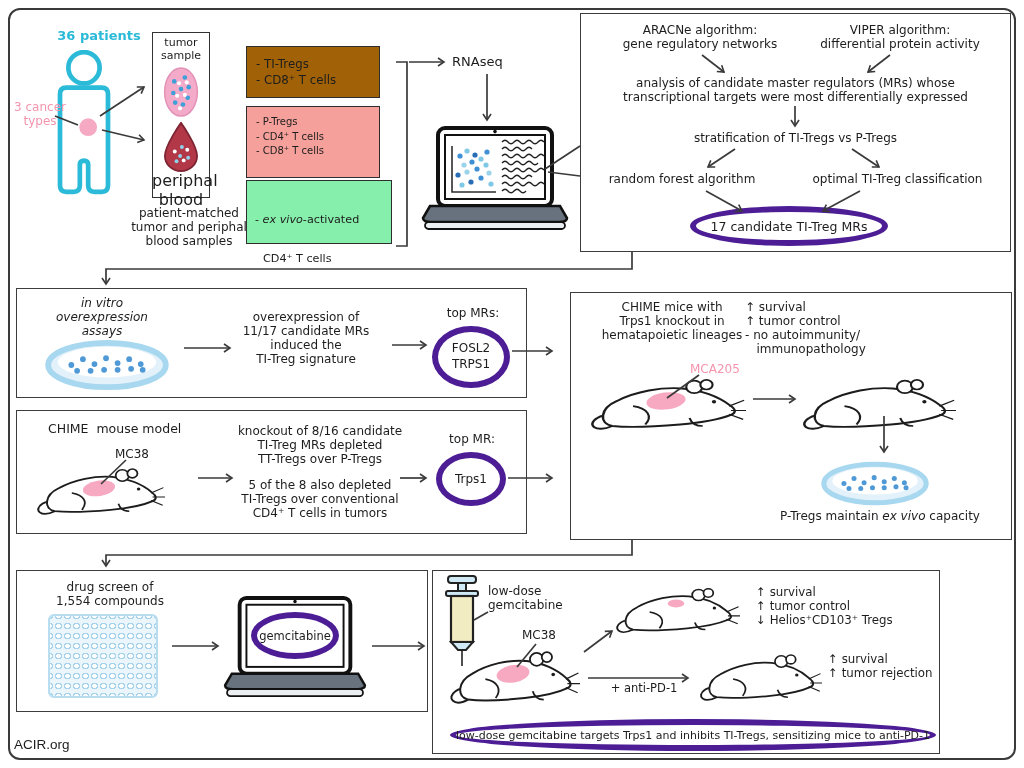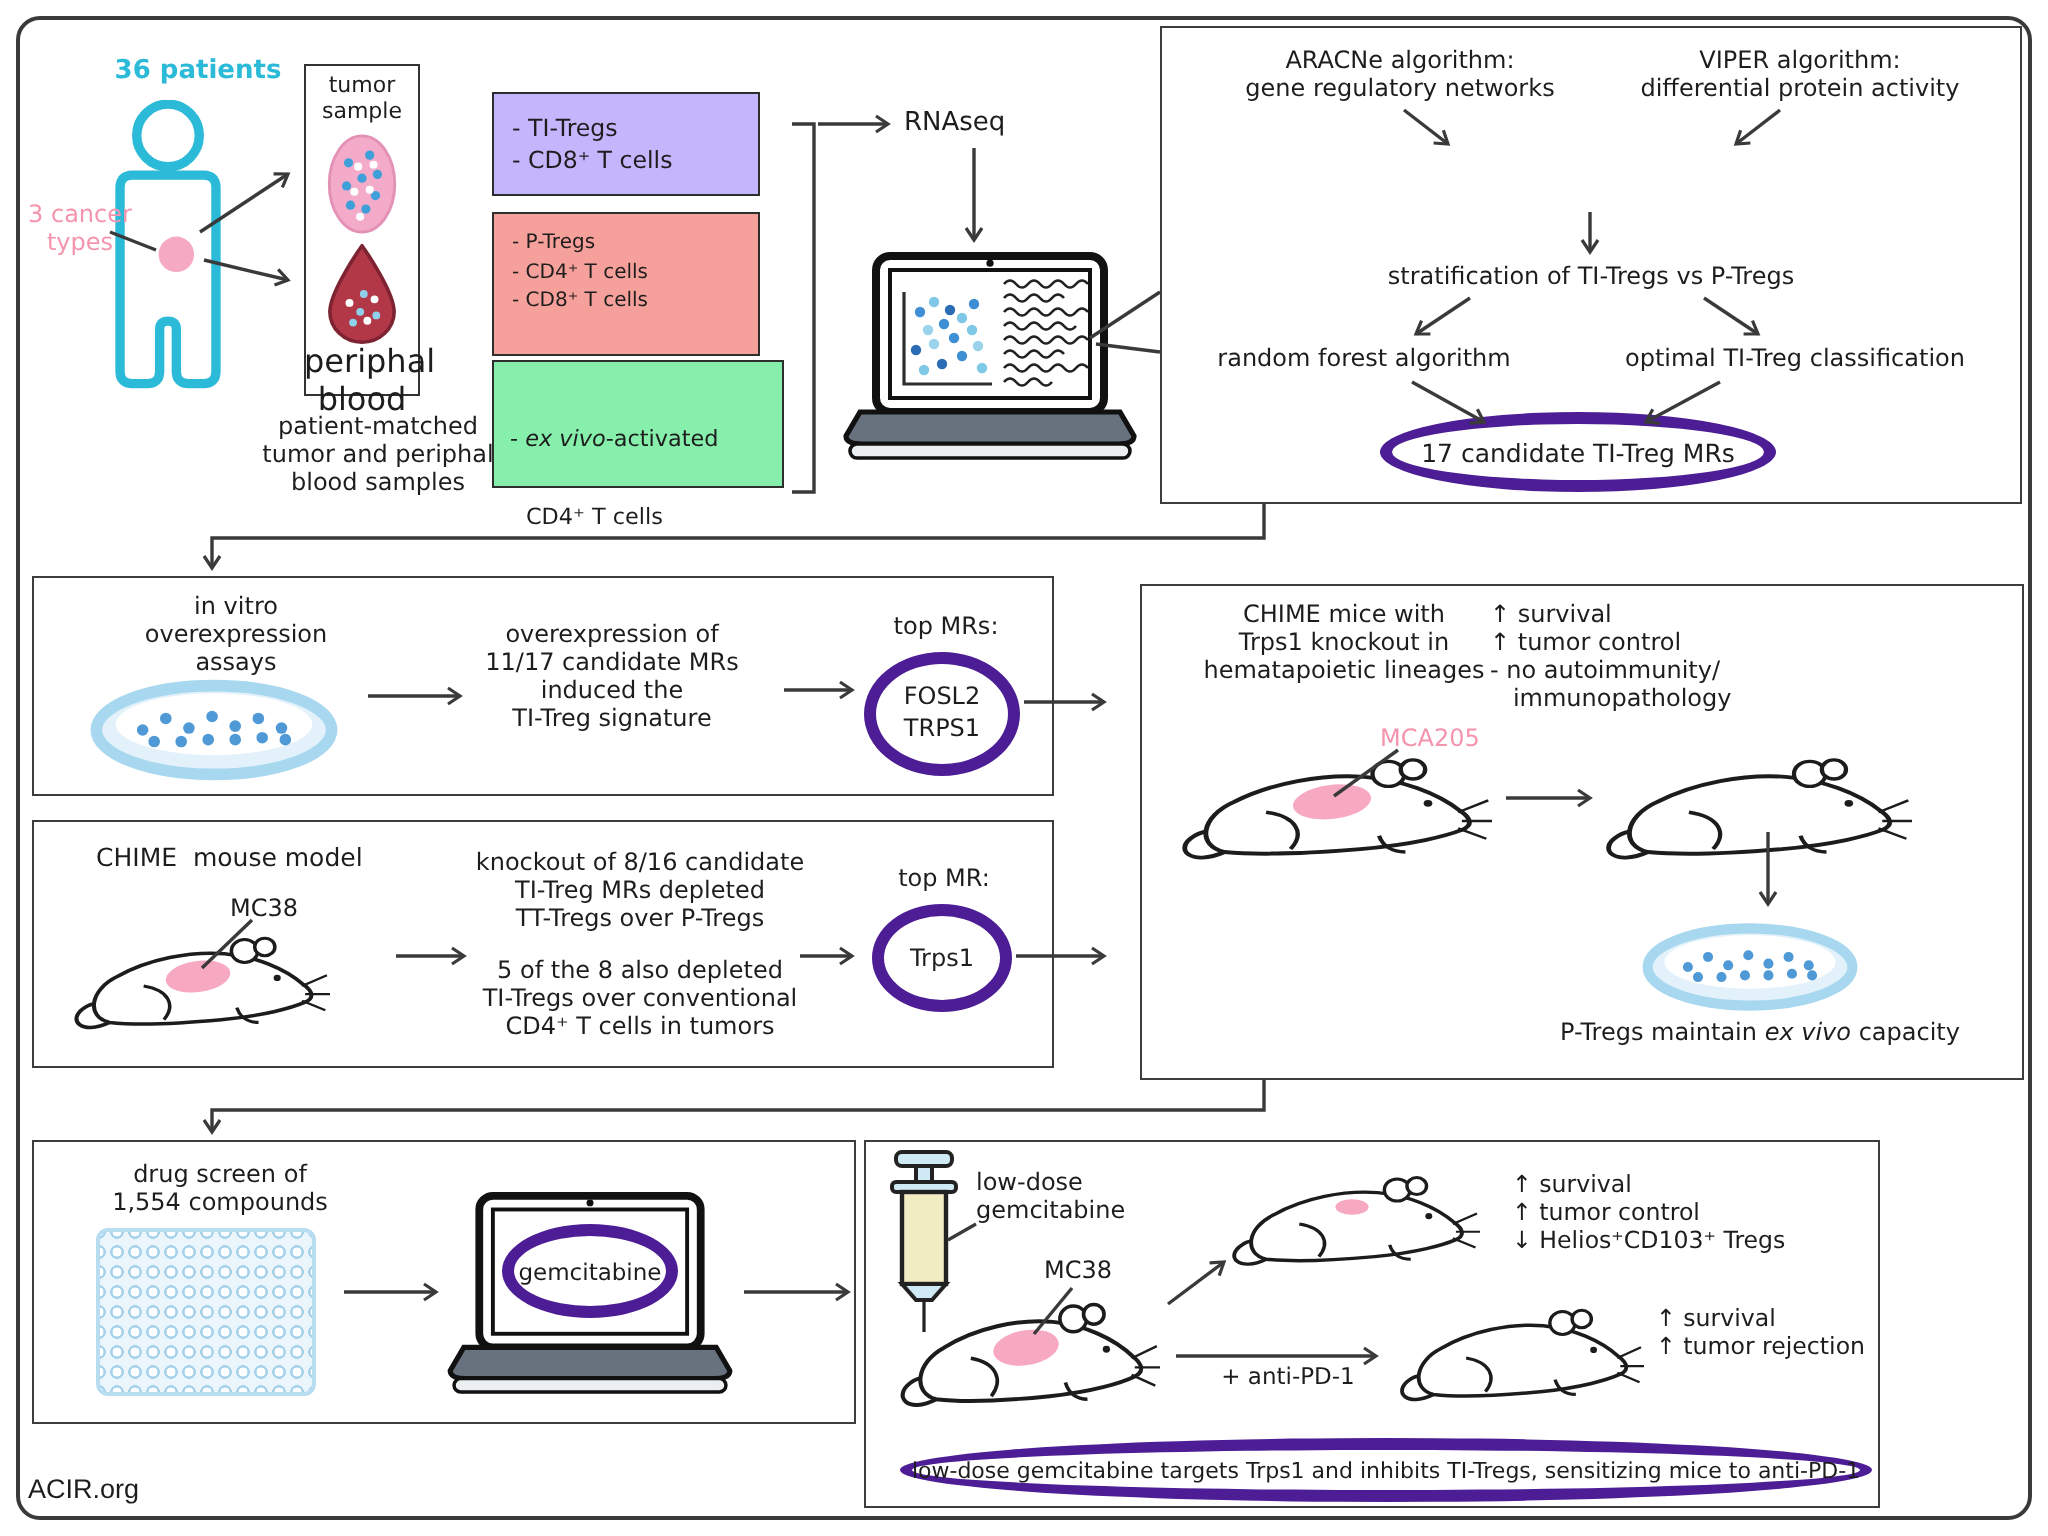"- TI-Tregs" div.cellbox { background: #c4b5fd -> #a16207 }
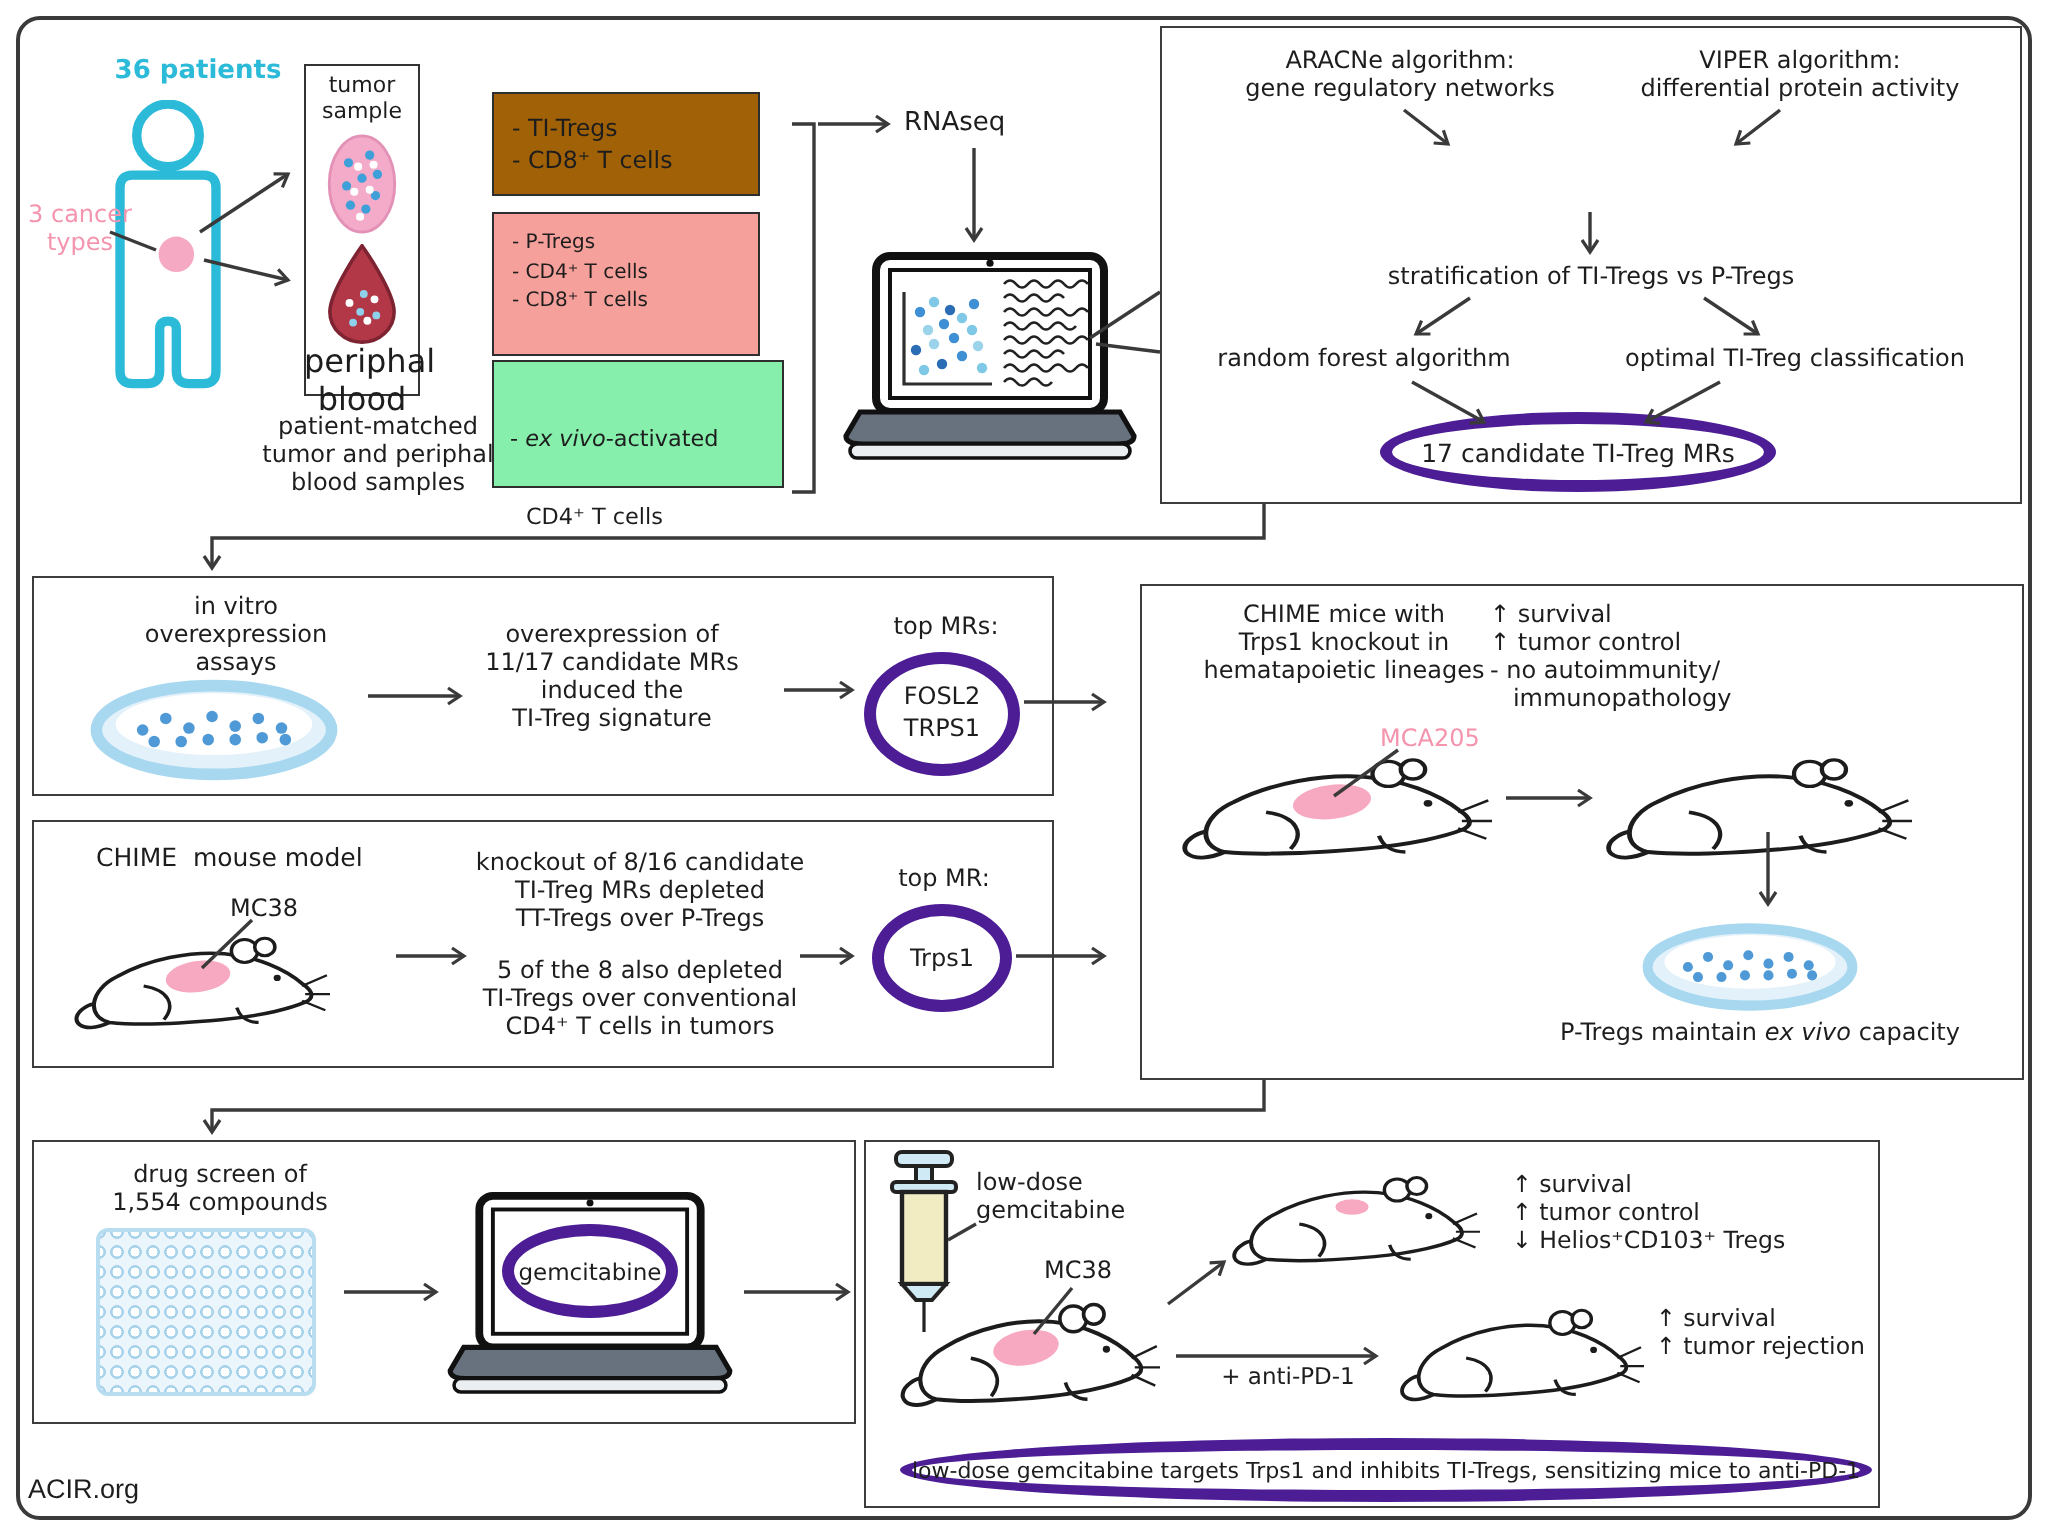"analysis of candidate master regulators" div.t { html: none -> <div>analysis of candidate master regulators (MRs) whose transcriptional targets were most differentially expressed</div> }
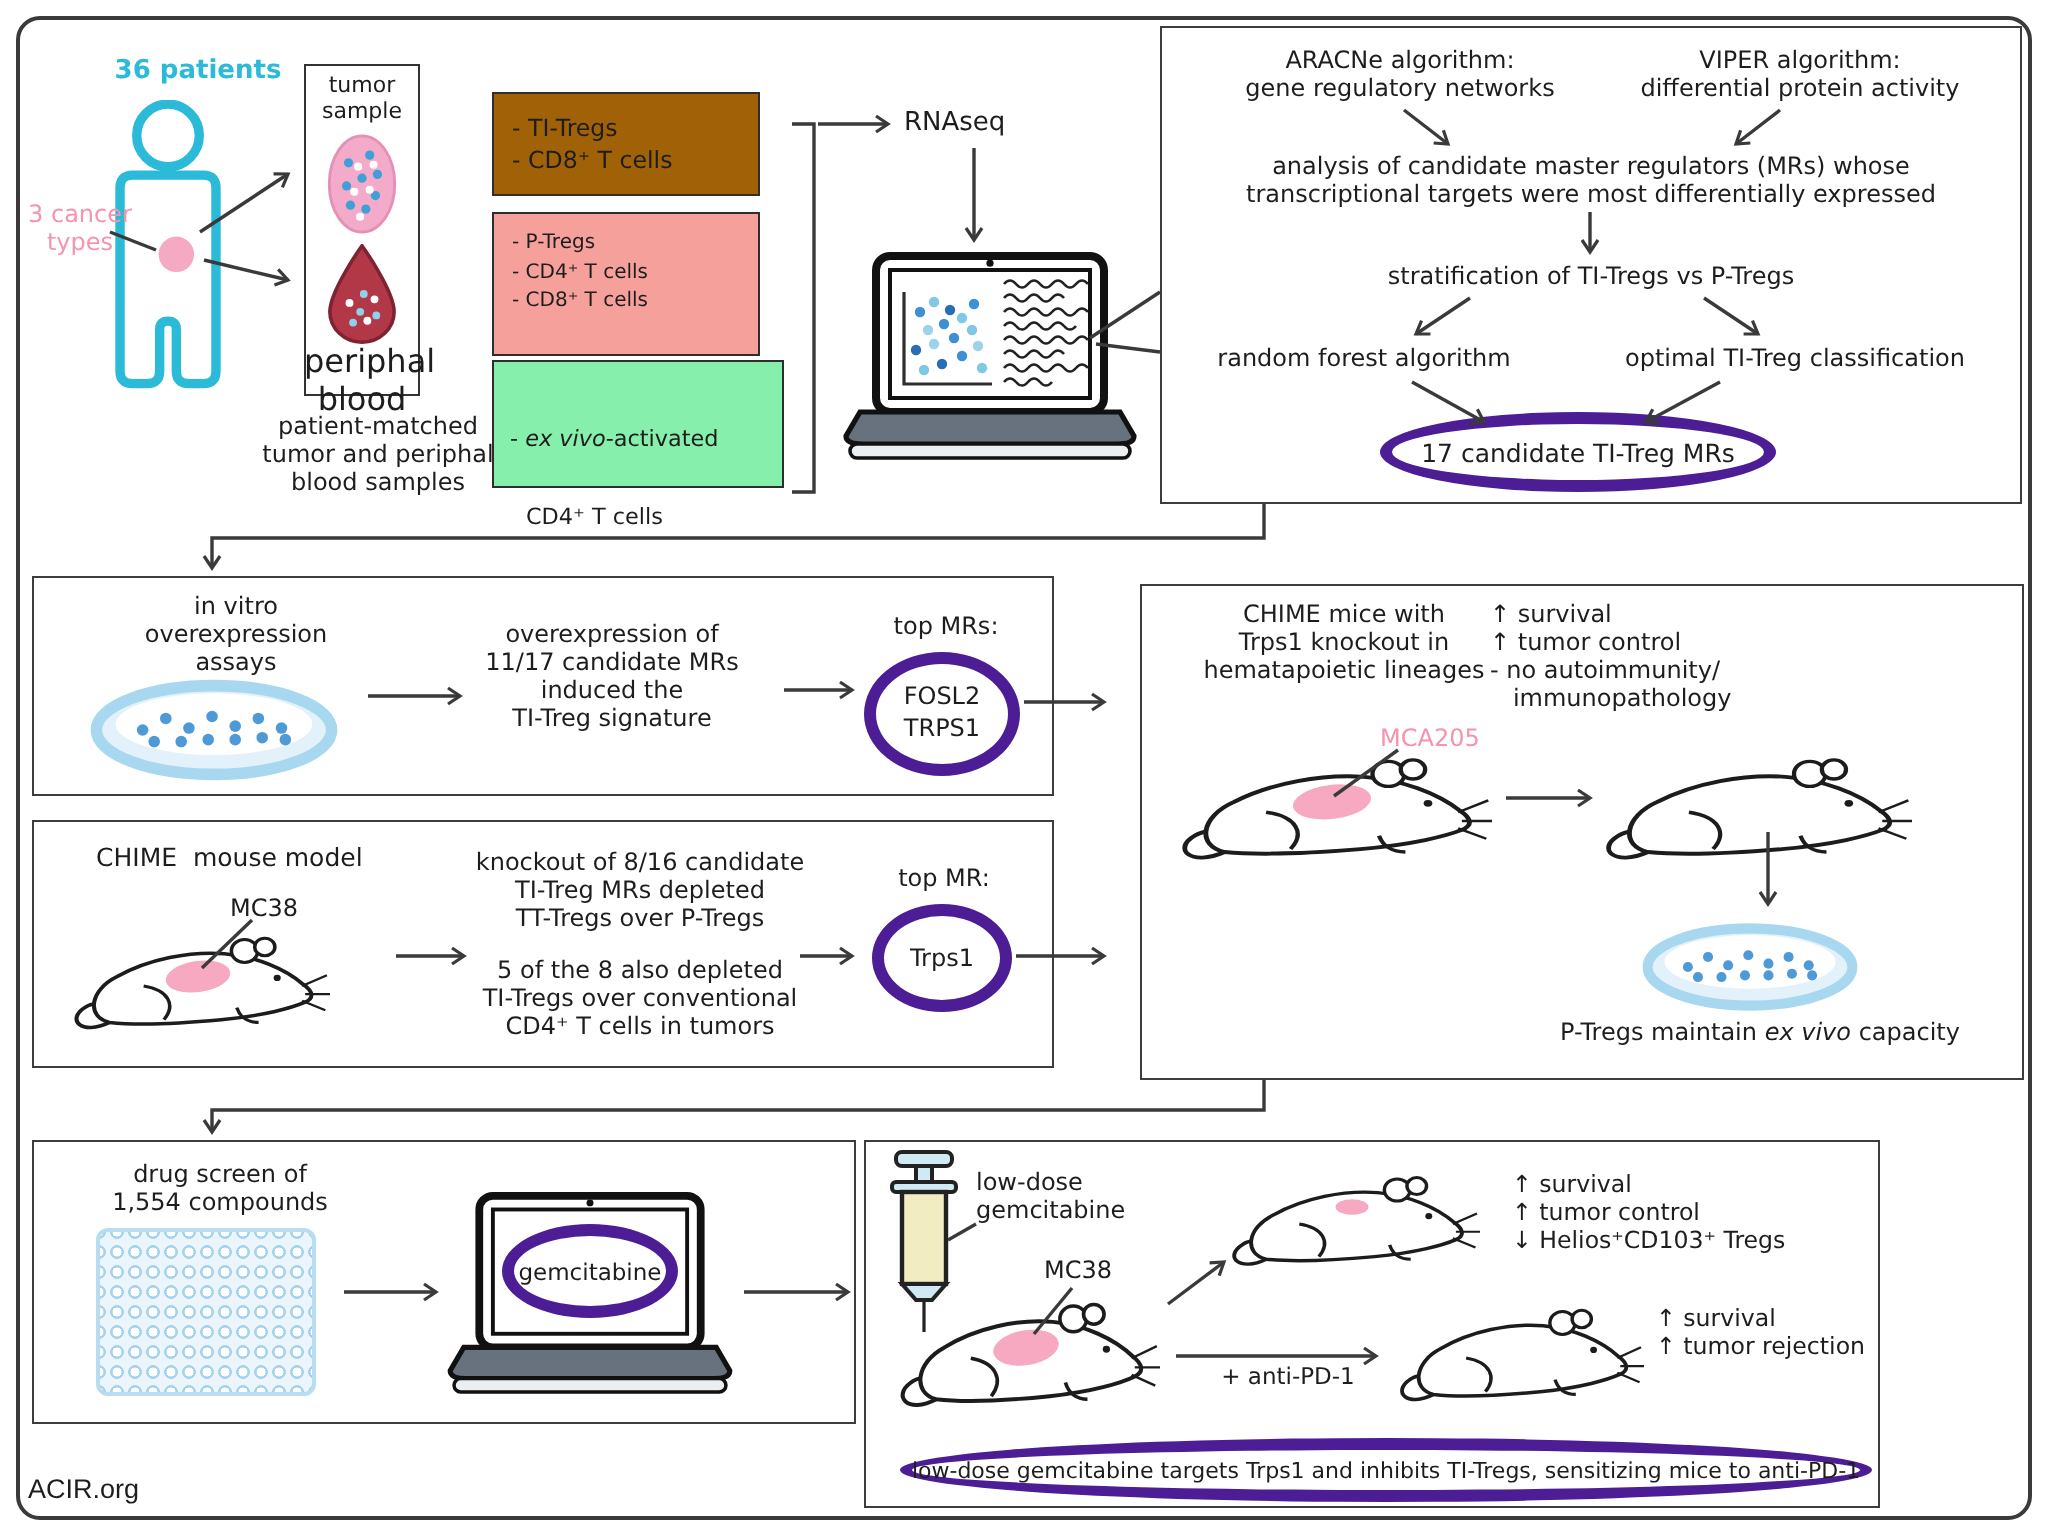"in vitro" div.t { font-style: none -> italic; left: 52px -> 36px }
